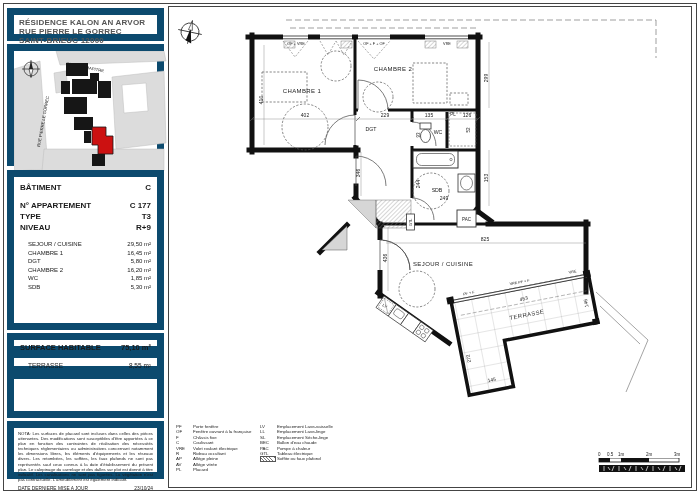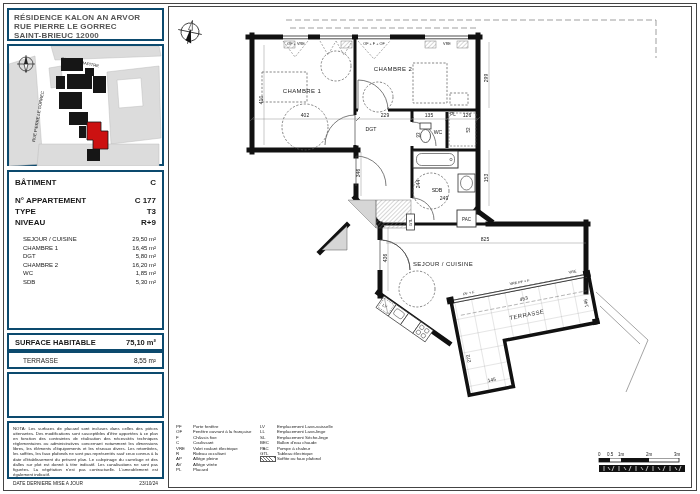"RÉSIDENCE KALON AN ARVOR" .box { border: 2px solid #0c4a6e -> 7px solid #0c4a6e }
